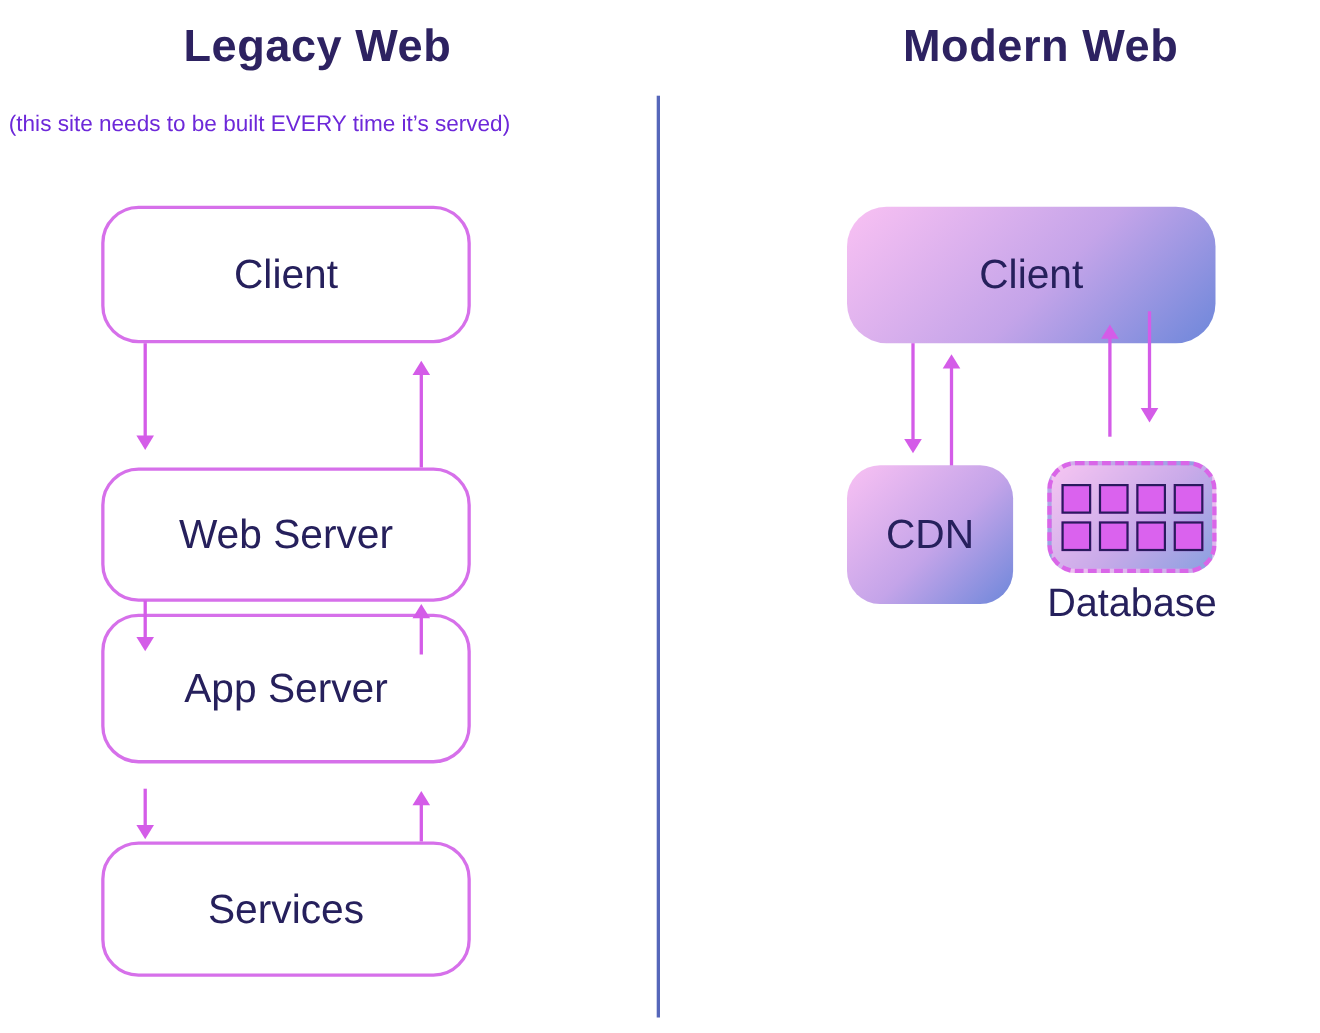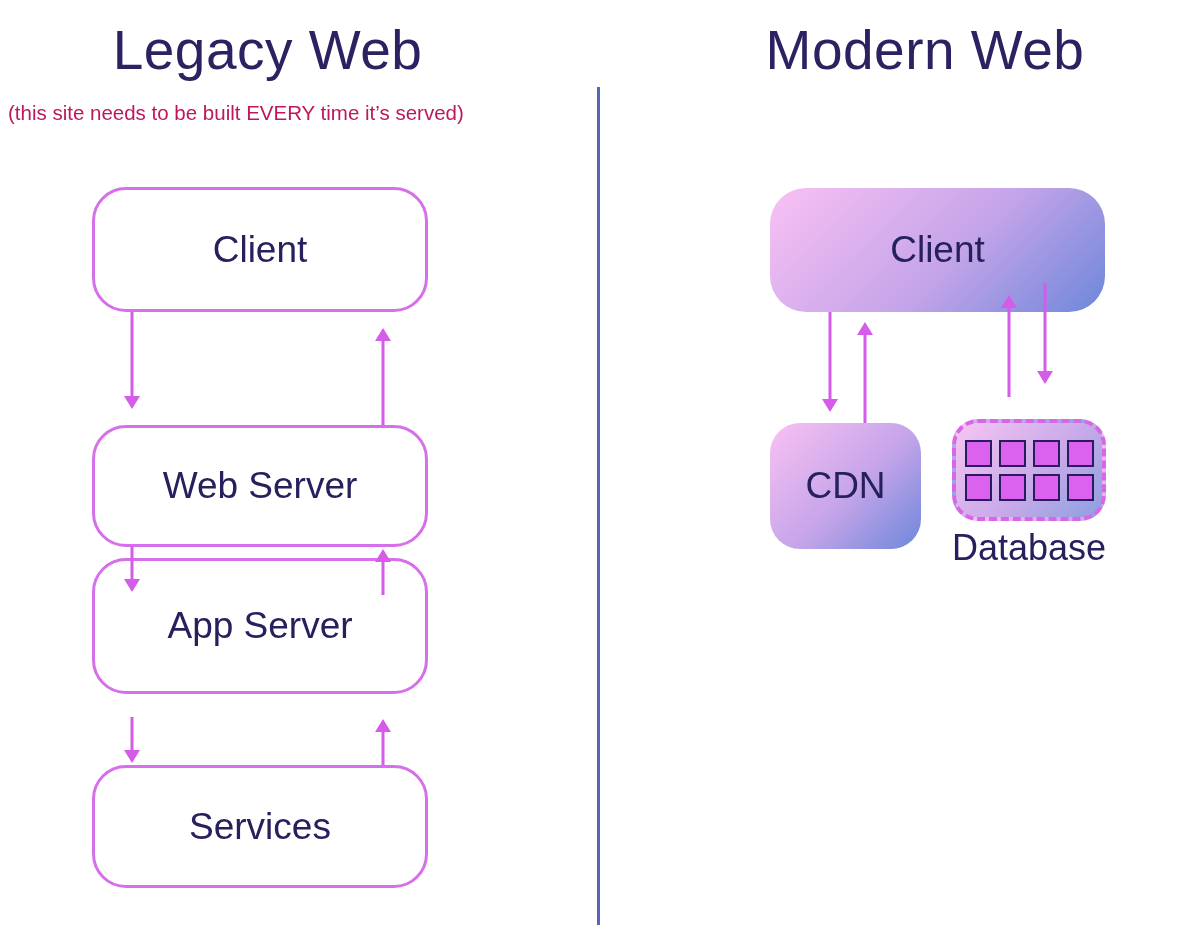"Legacy Web" .panel-title { font-size: 55px -> 41px; font-weight: 400 -> 700; margin-left: none -> 21px }
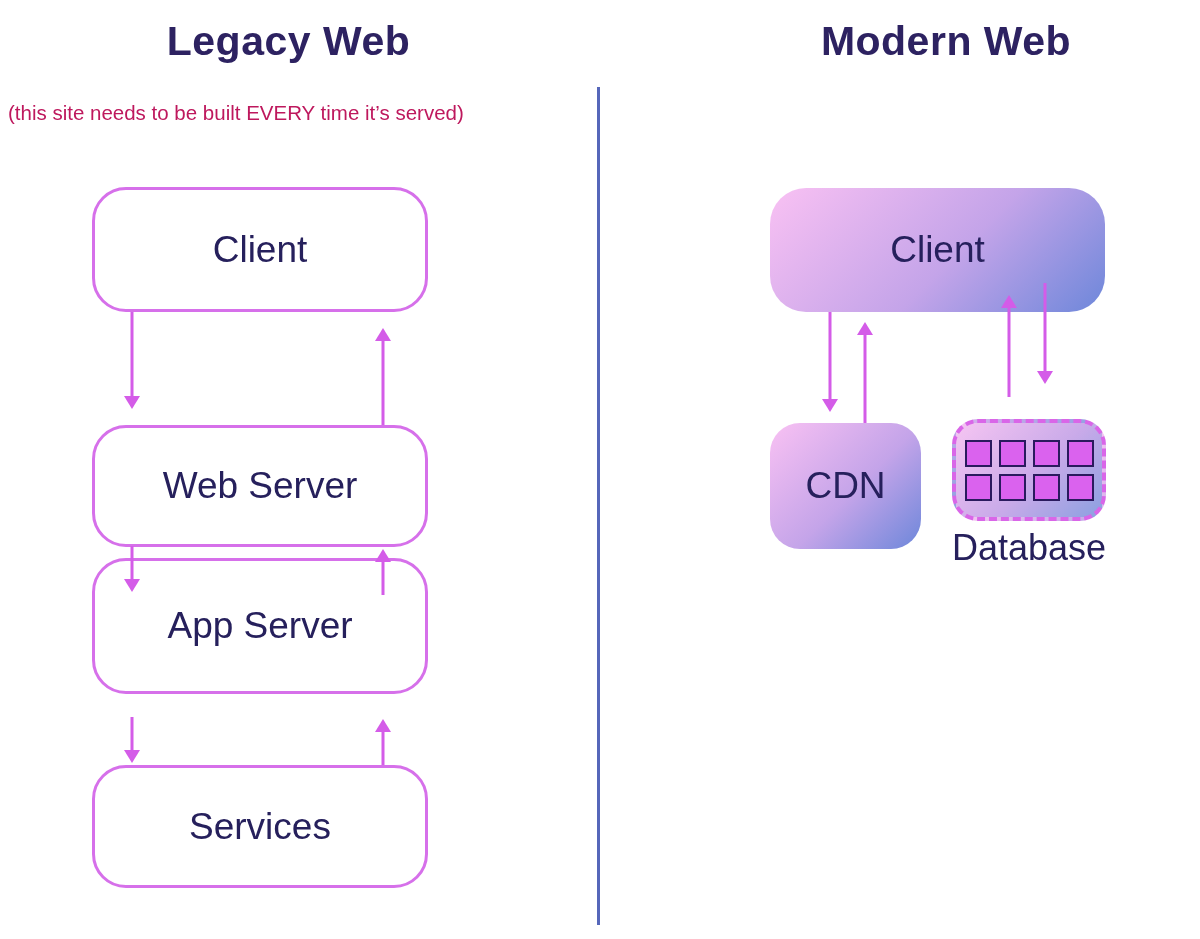"(this site needs to be" .subtitle { color: #be185d -> #6d28d9 }
